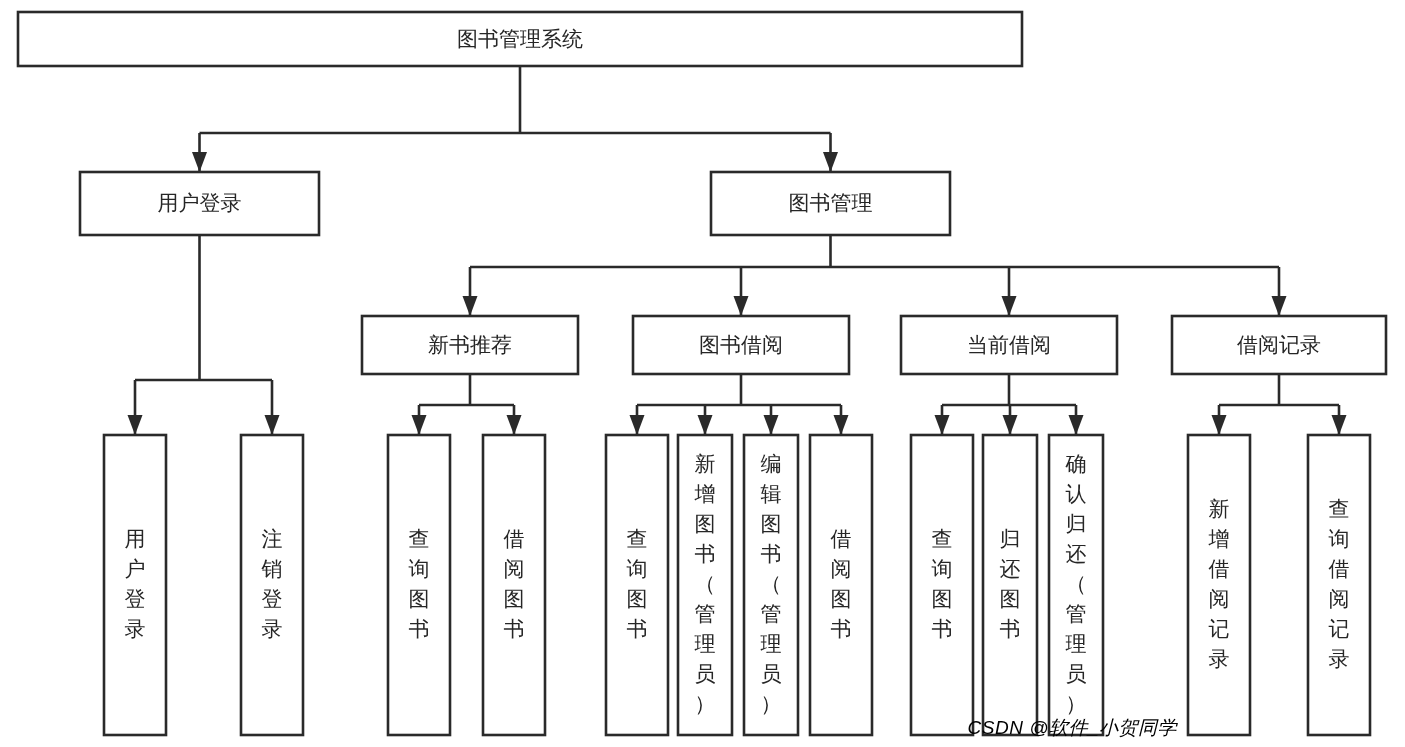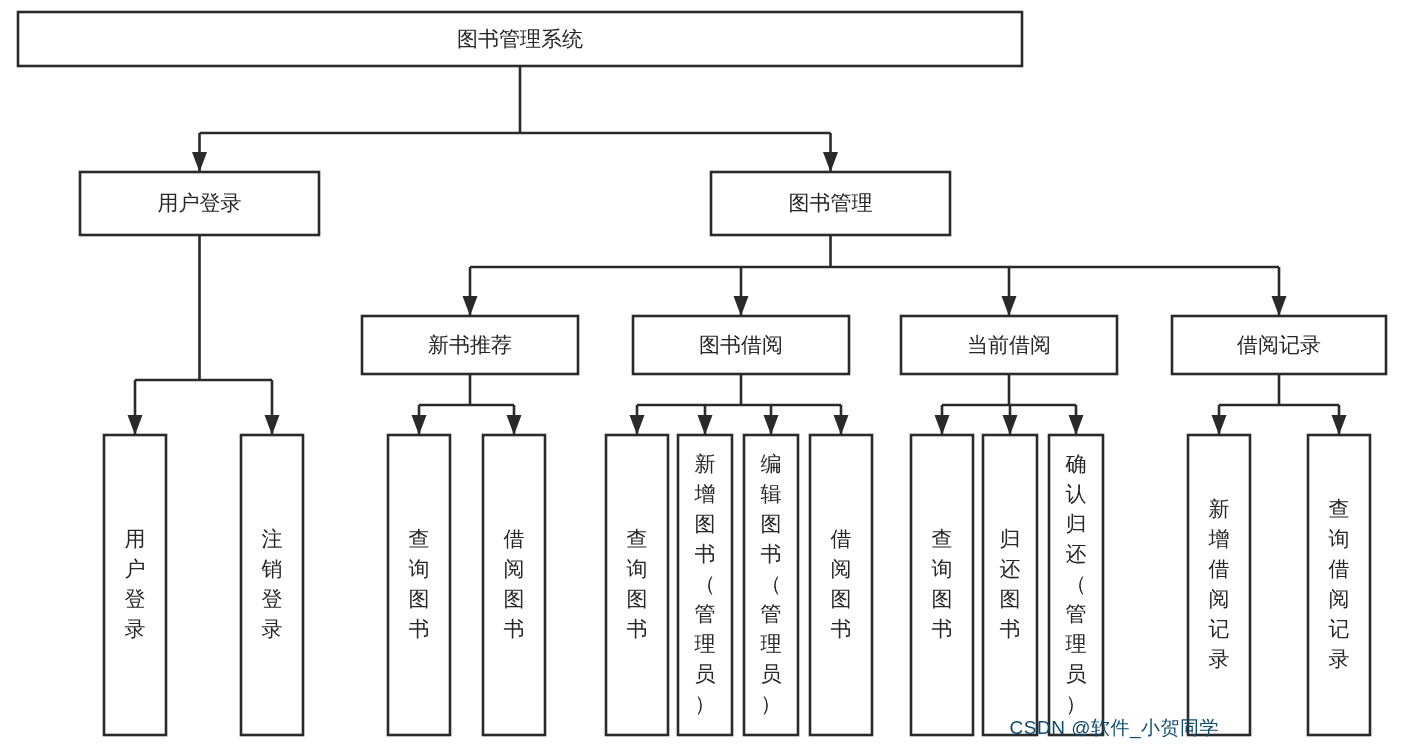"图书管理系统" #diagram-root { padding-left: 42px -> none }
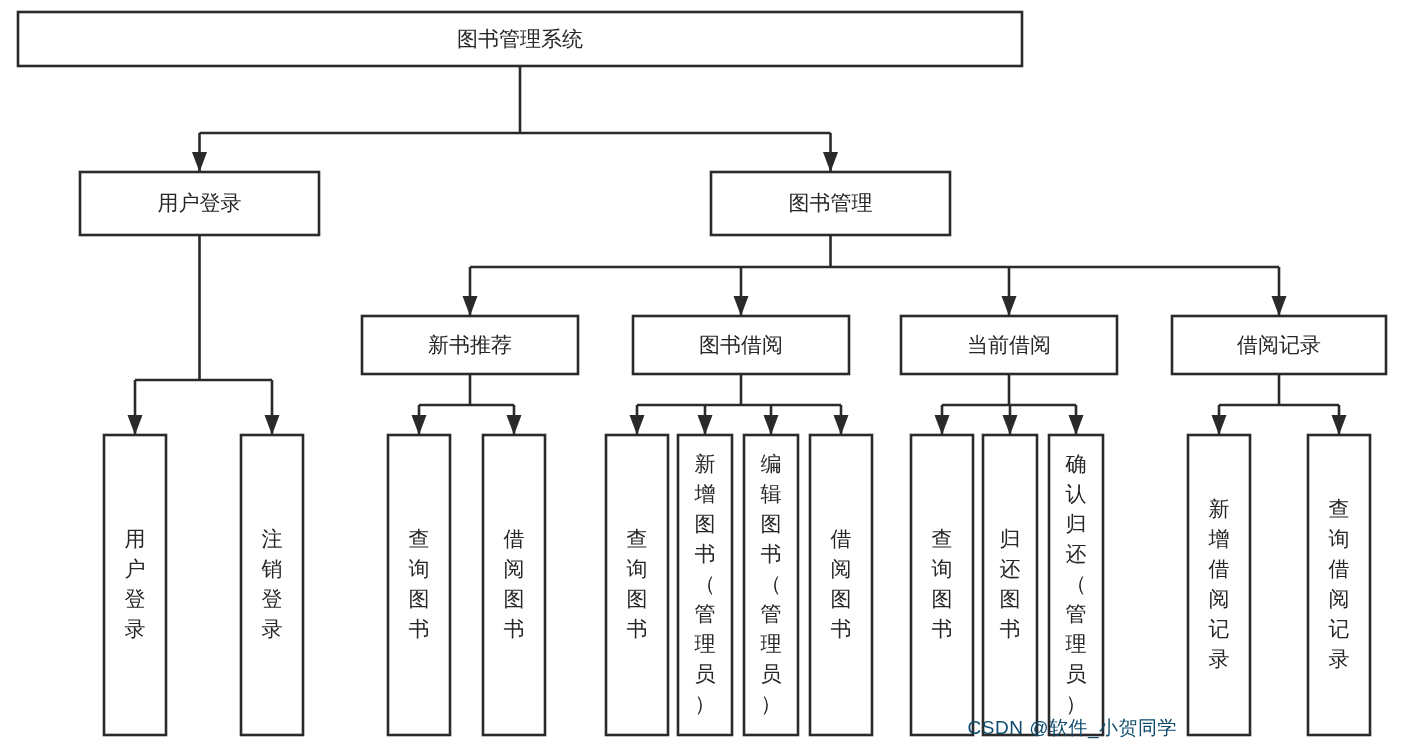"CSDN @软件_小贺同学" .watermark { color: #0c4a6e -> #000000; font-style: none -> italic }
